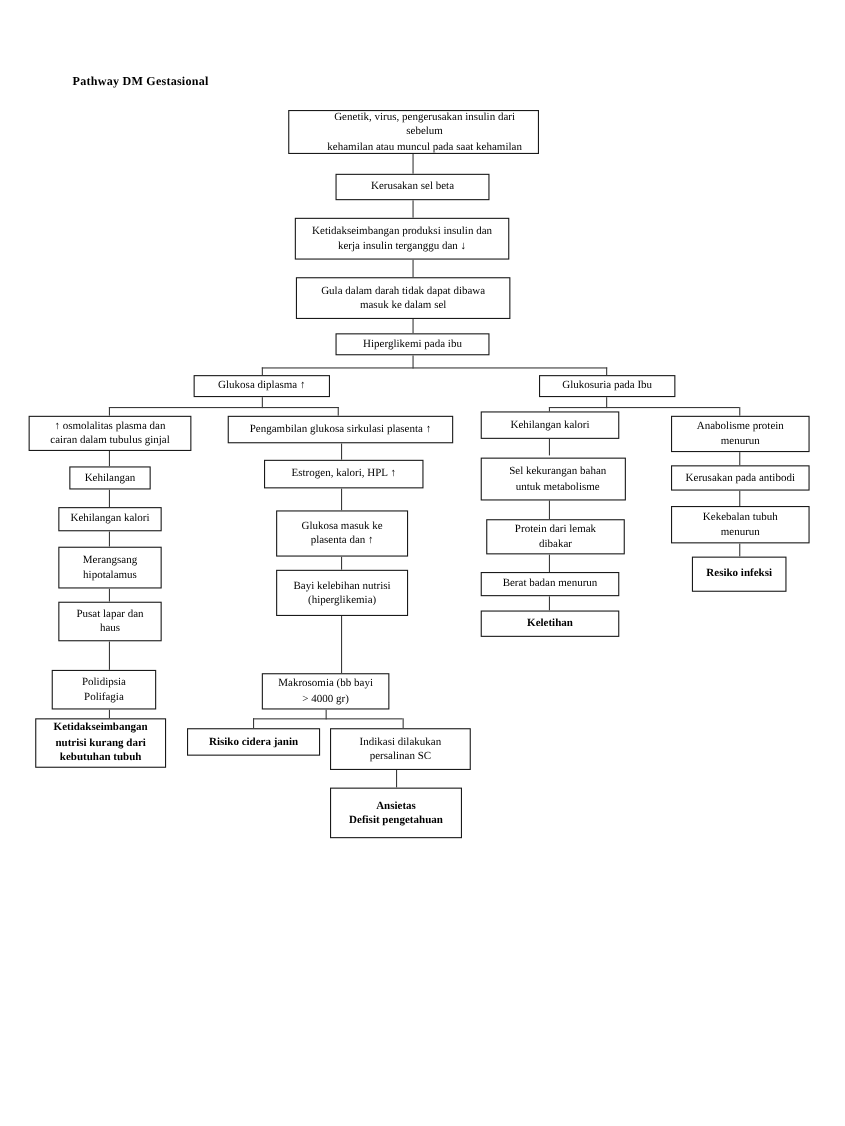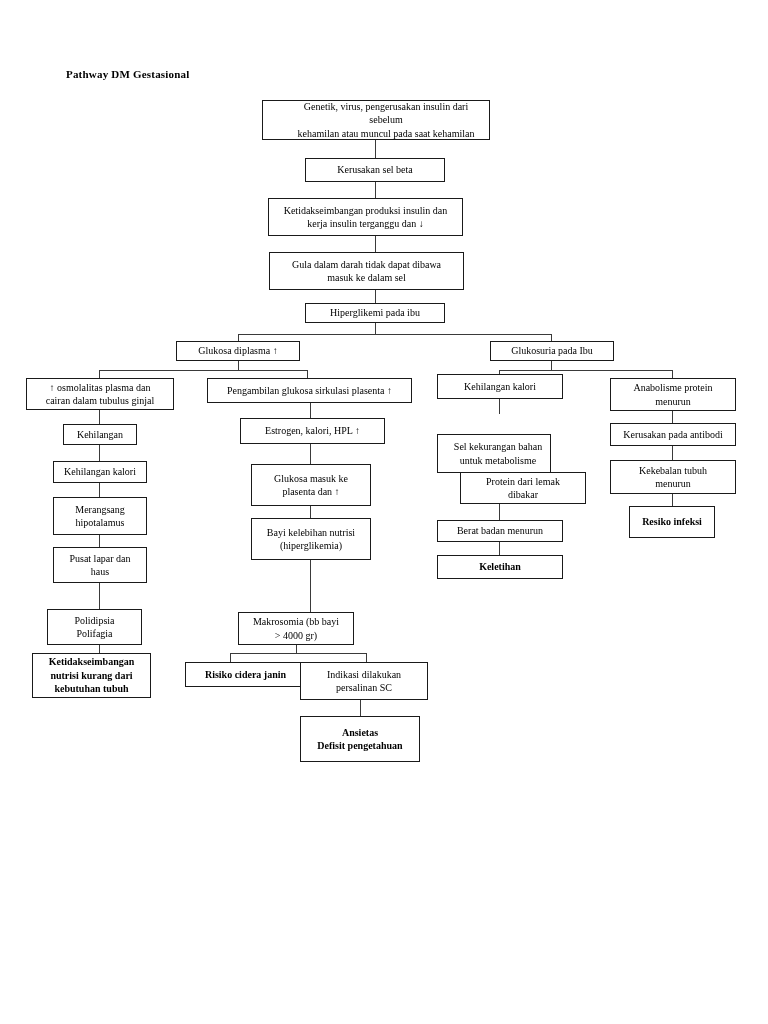"Sel kekurangan bahan" div.node { top: 434px -> 416px; width: 114px -> 132px }
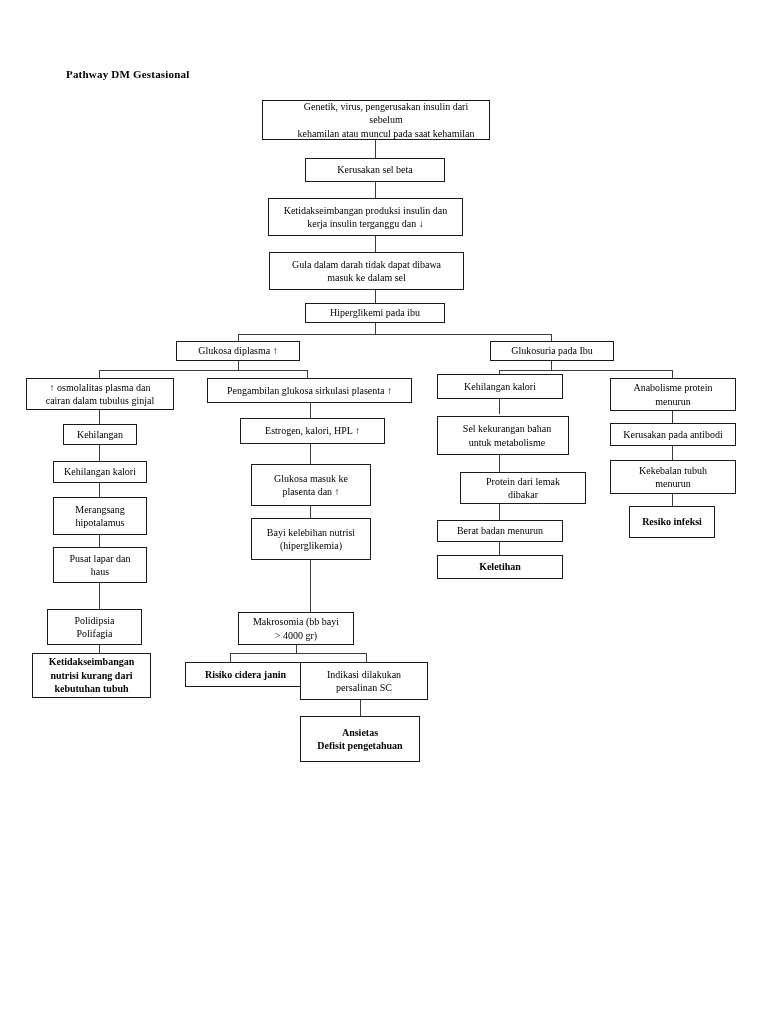"Protein dari lemak" div.node { left: 460px -> 442px }
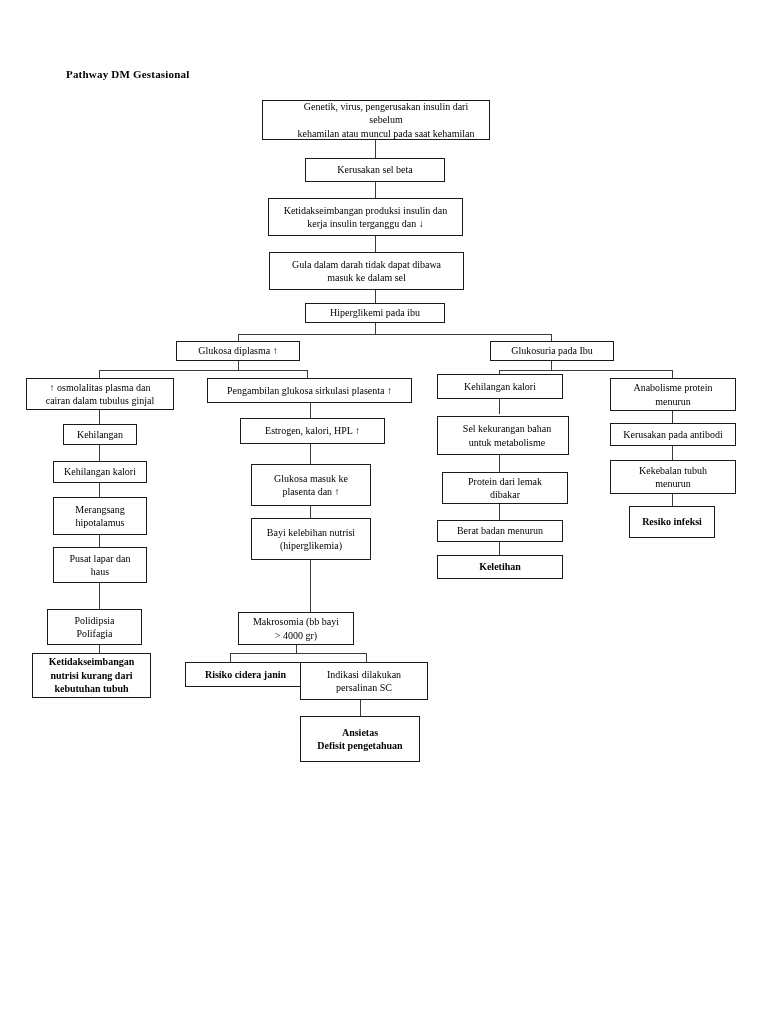"Risiko cidera janin" div.node { margin-left: 15px -> none }
